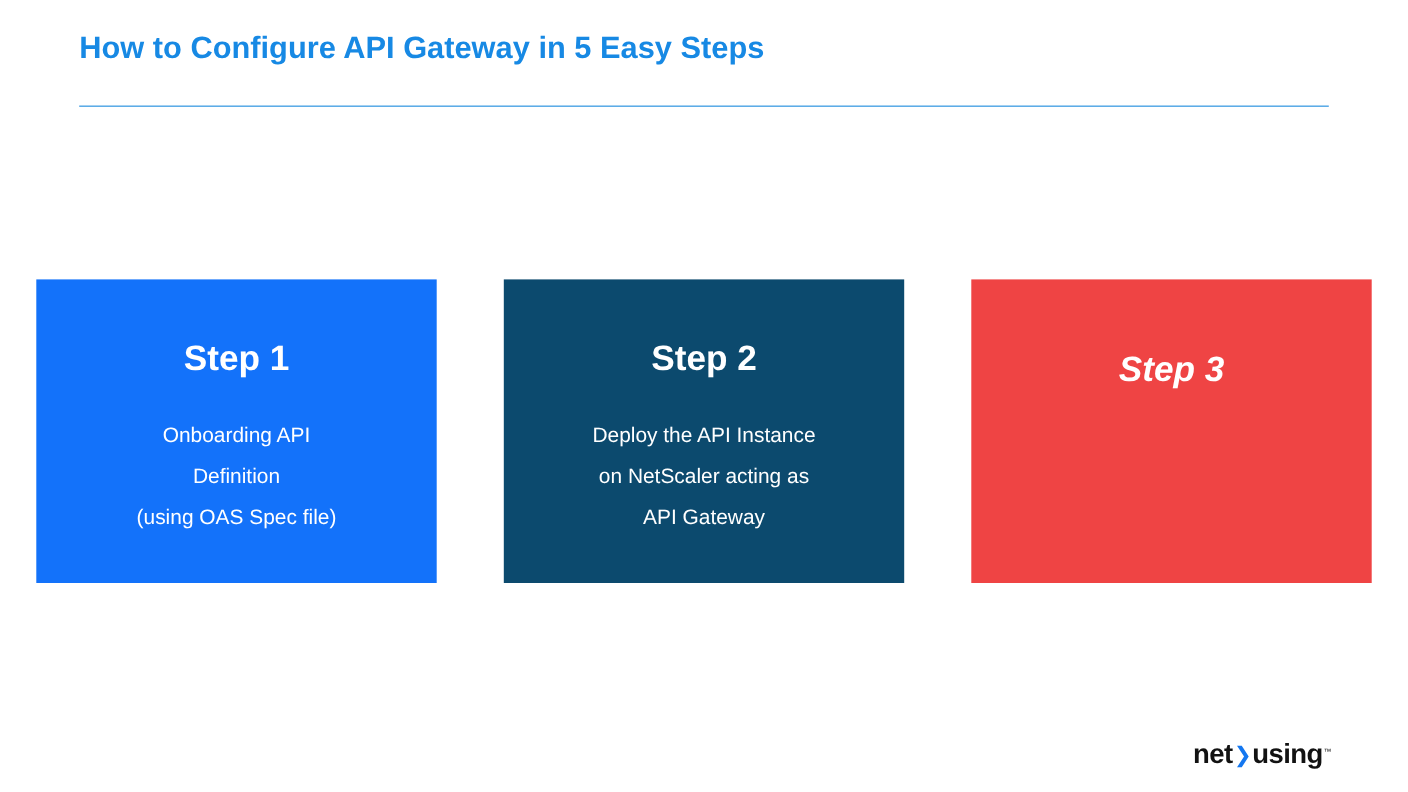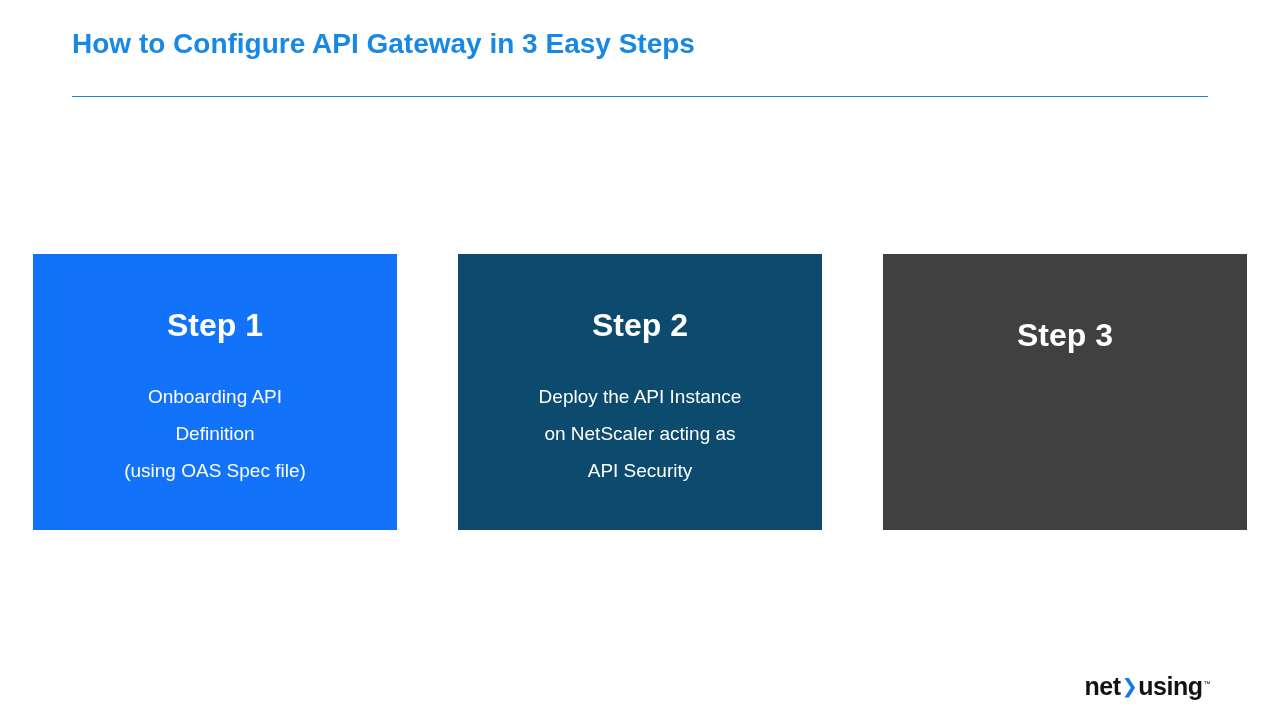"How to Configure API Gateway" h1.slide-title { text: 3 -> 5 }
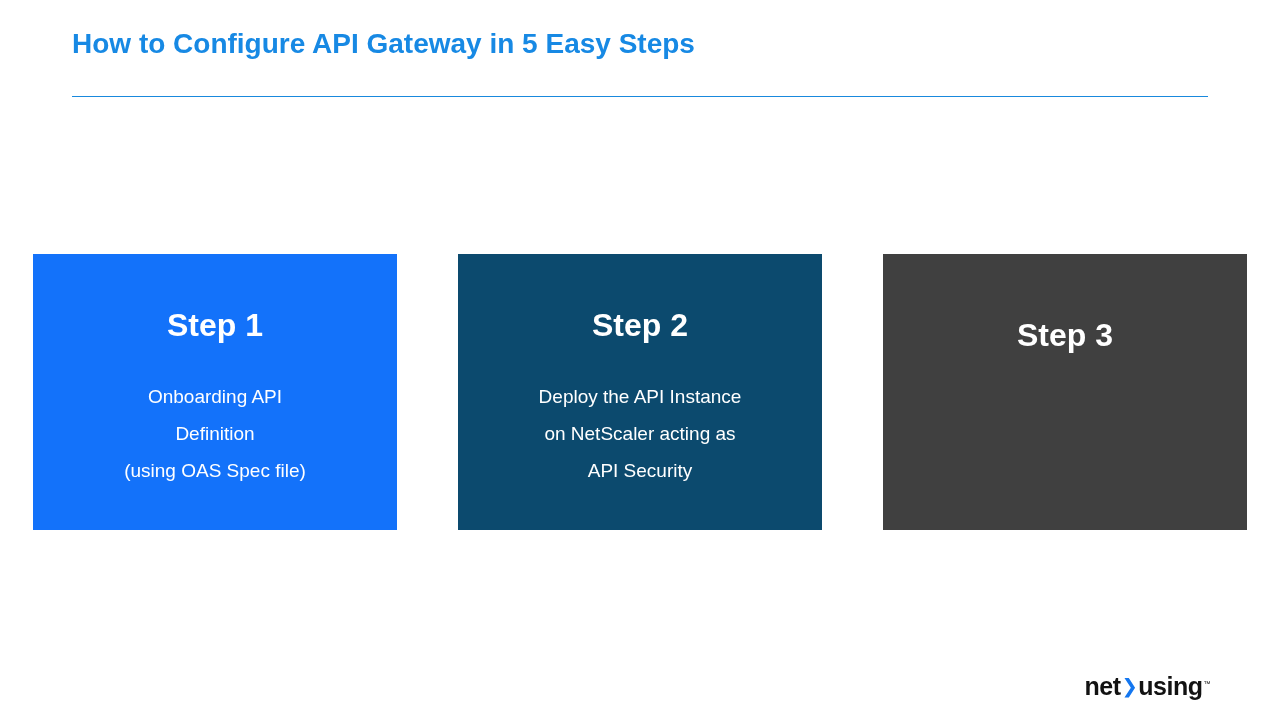"Step 3" div.step-card { background: #404040 -> #ef4444; font-style: none -> italic }
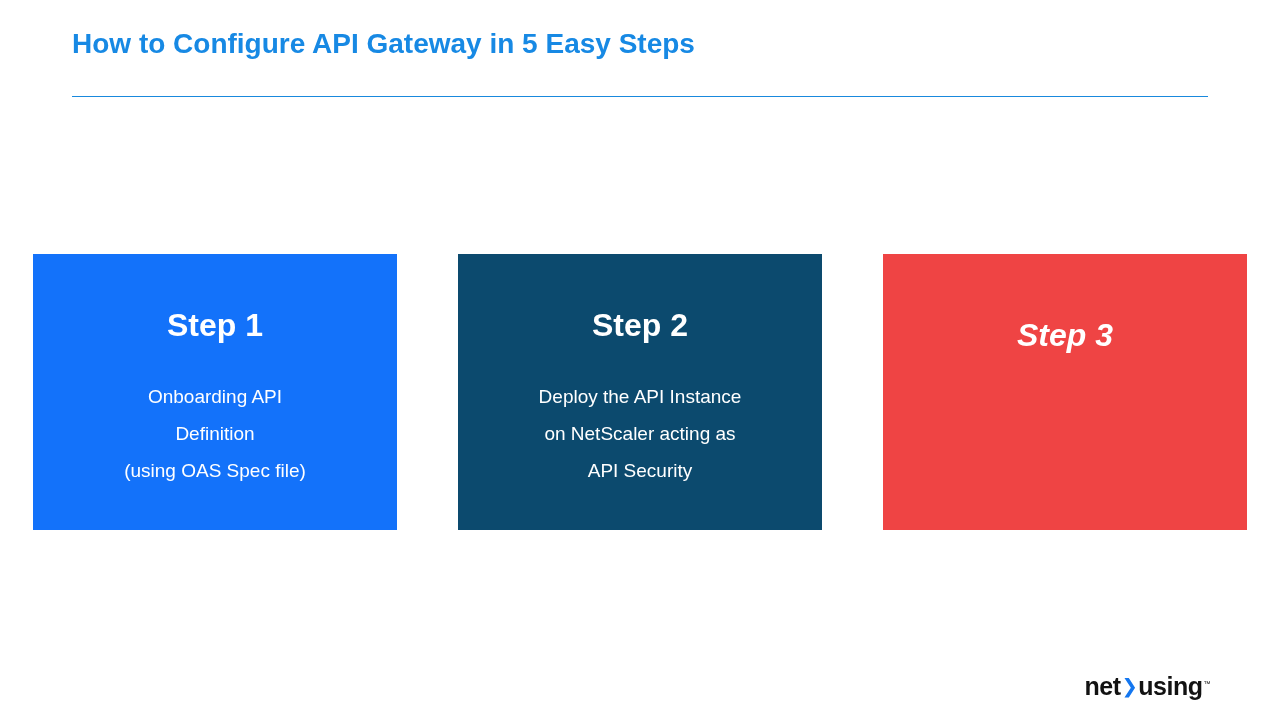"Deploy the API Instance" div.step-body { text: Security -> Gateway }
